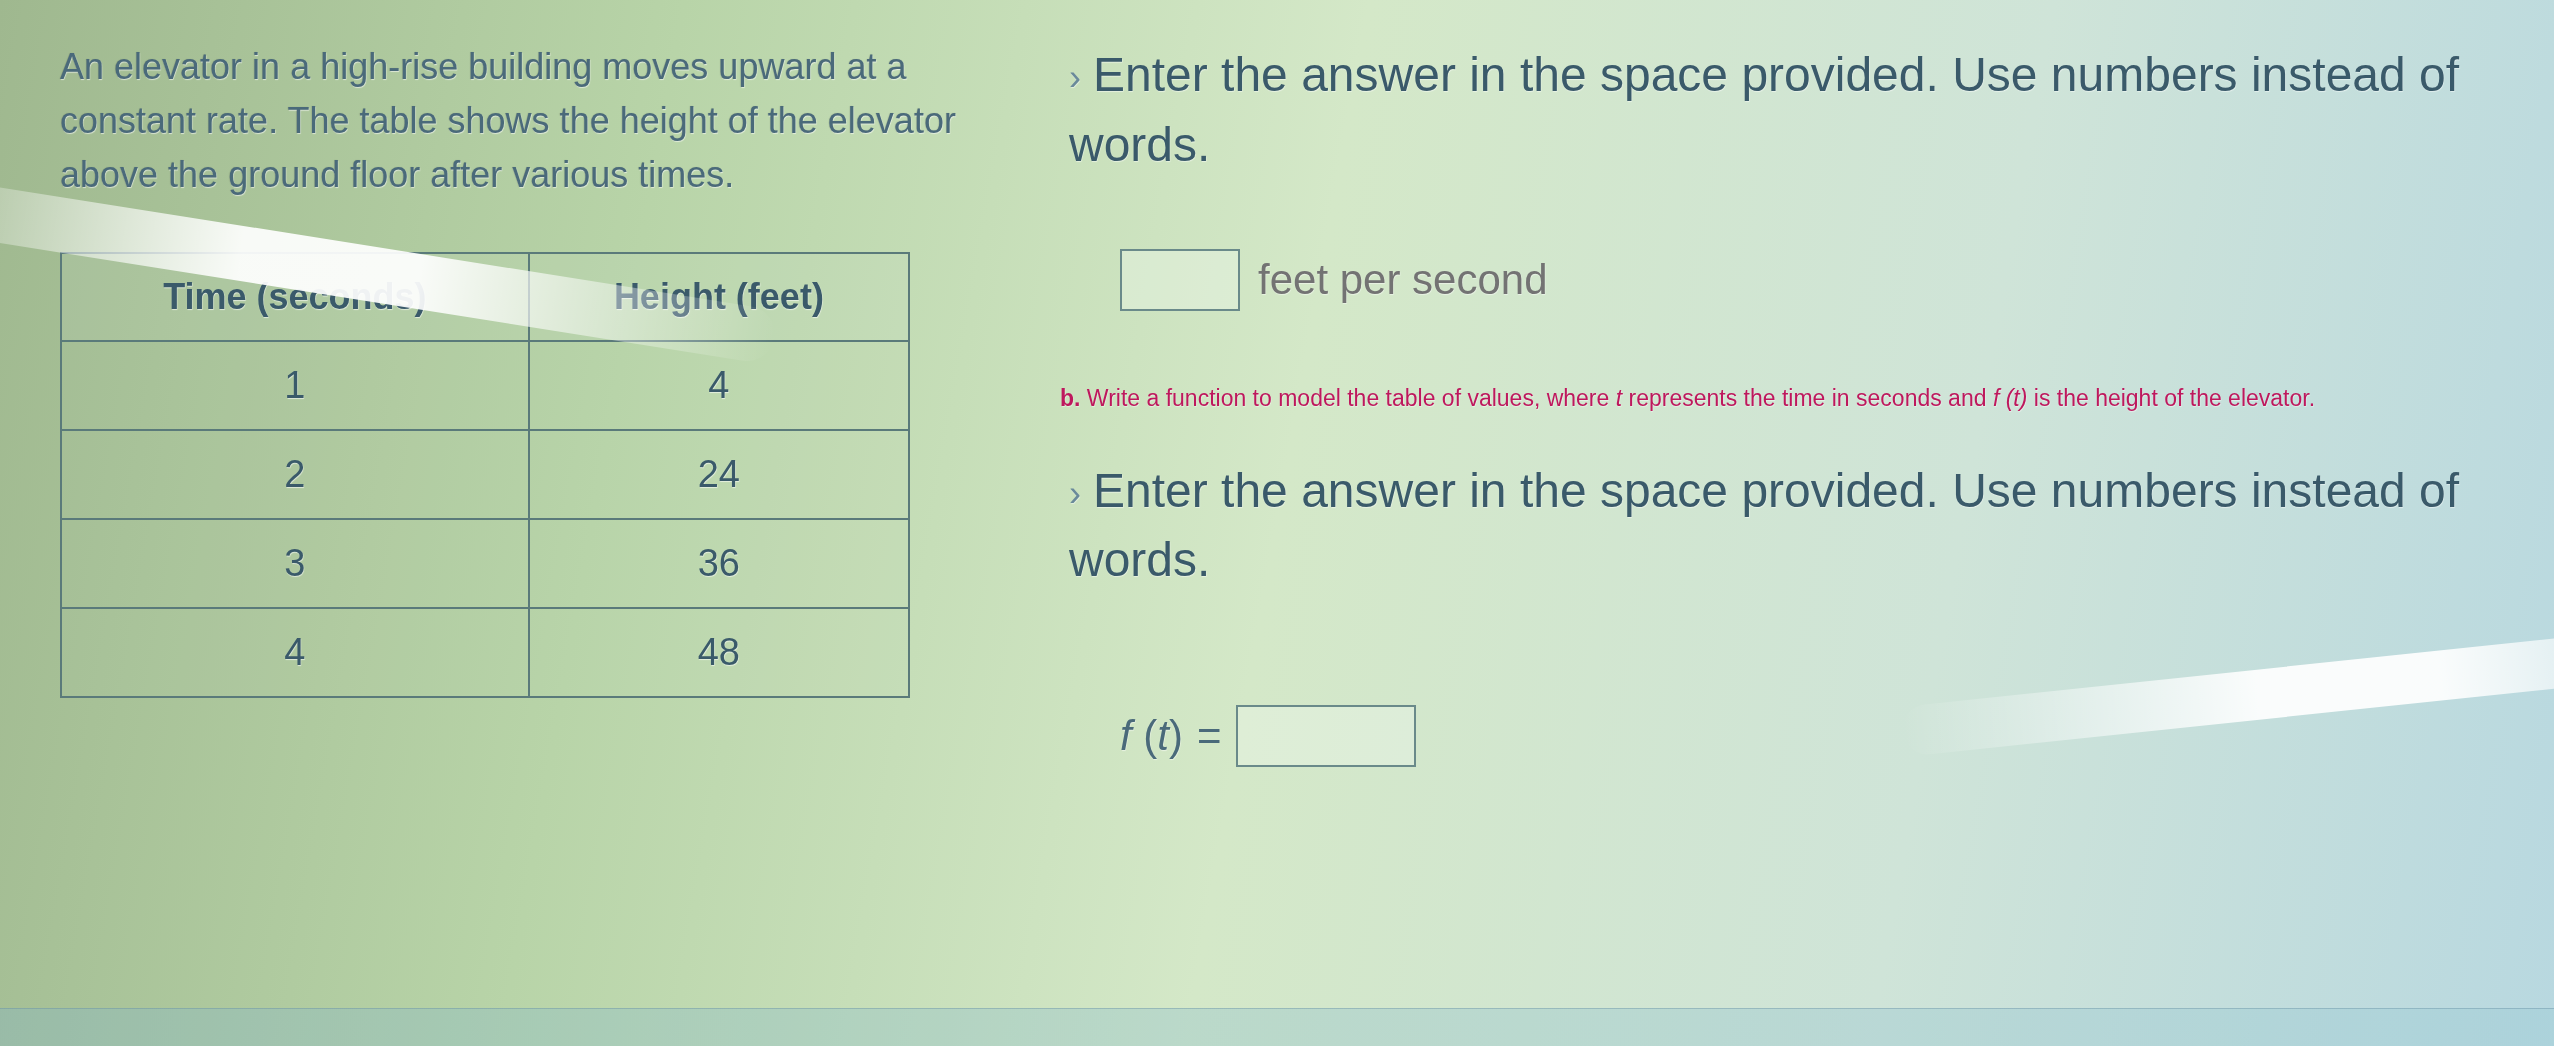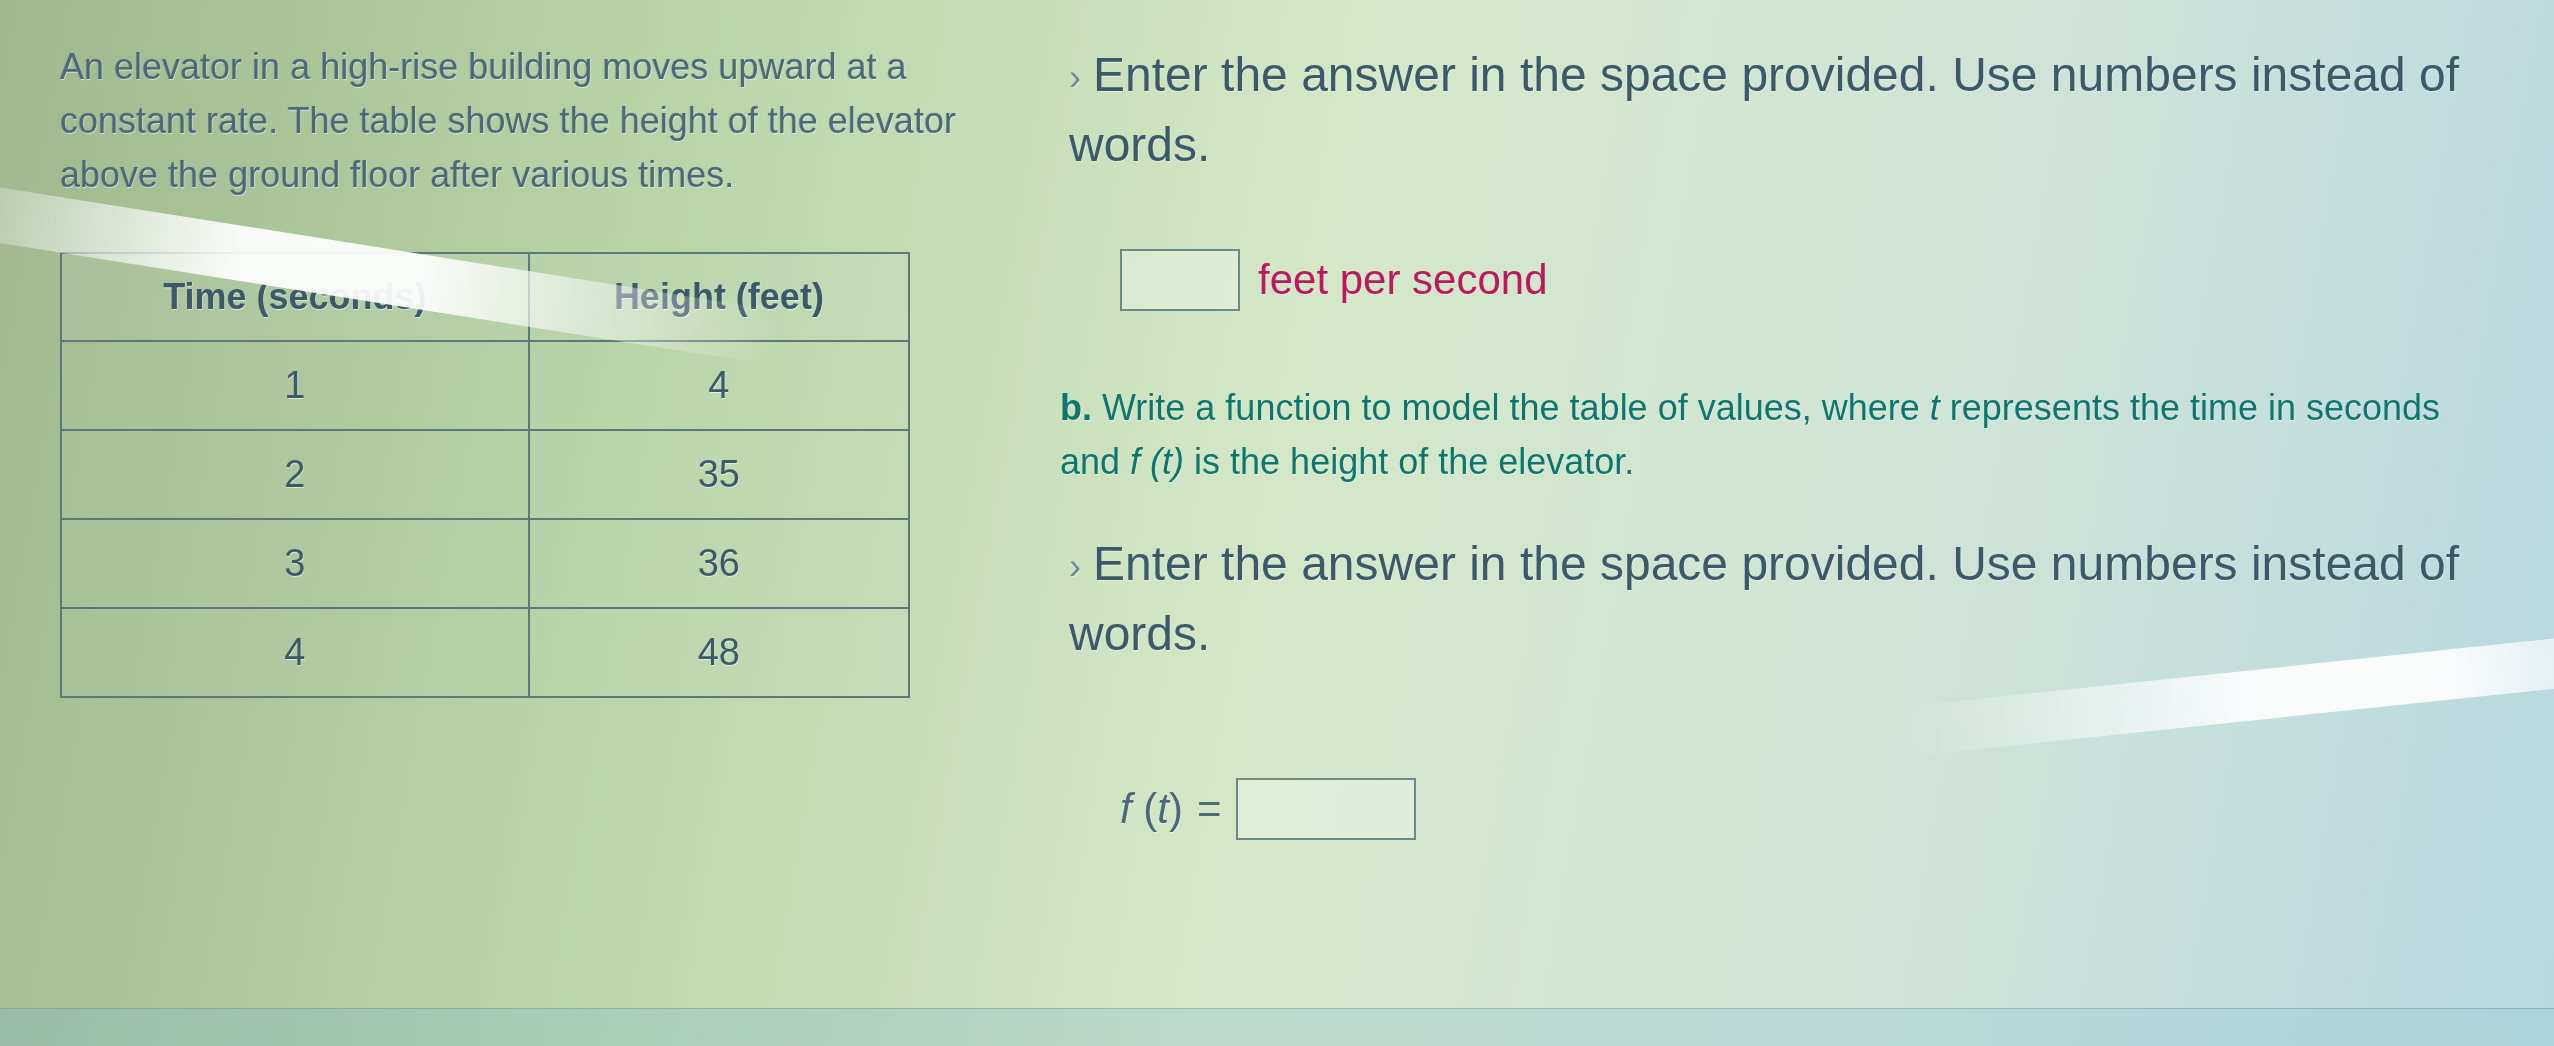"feet per second" .unit-label { color: #be185d -> #737373 }
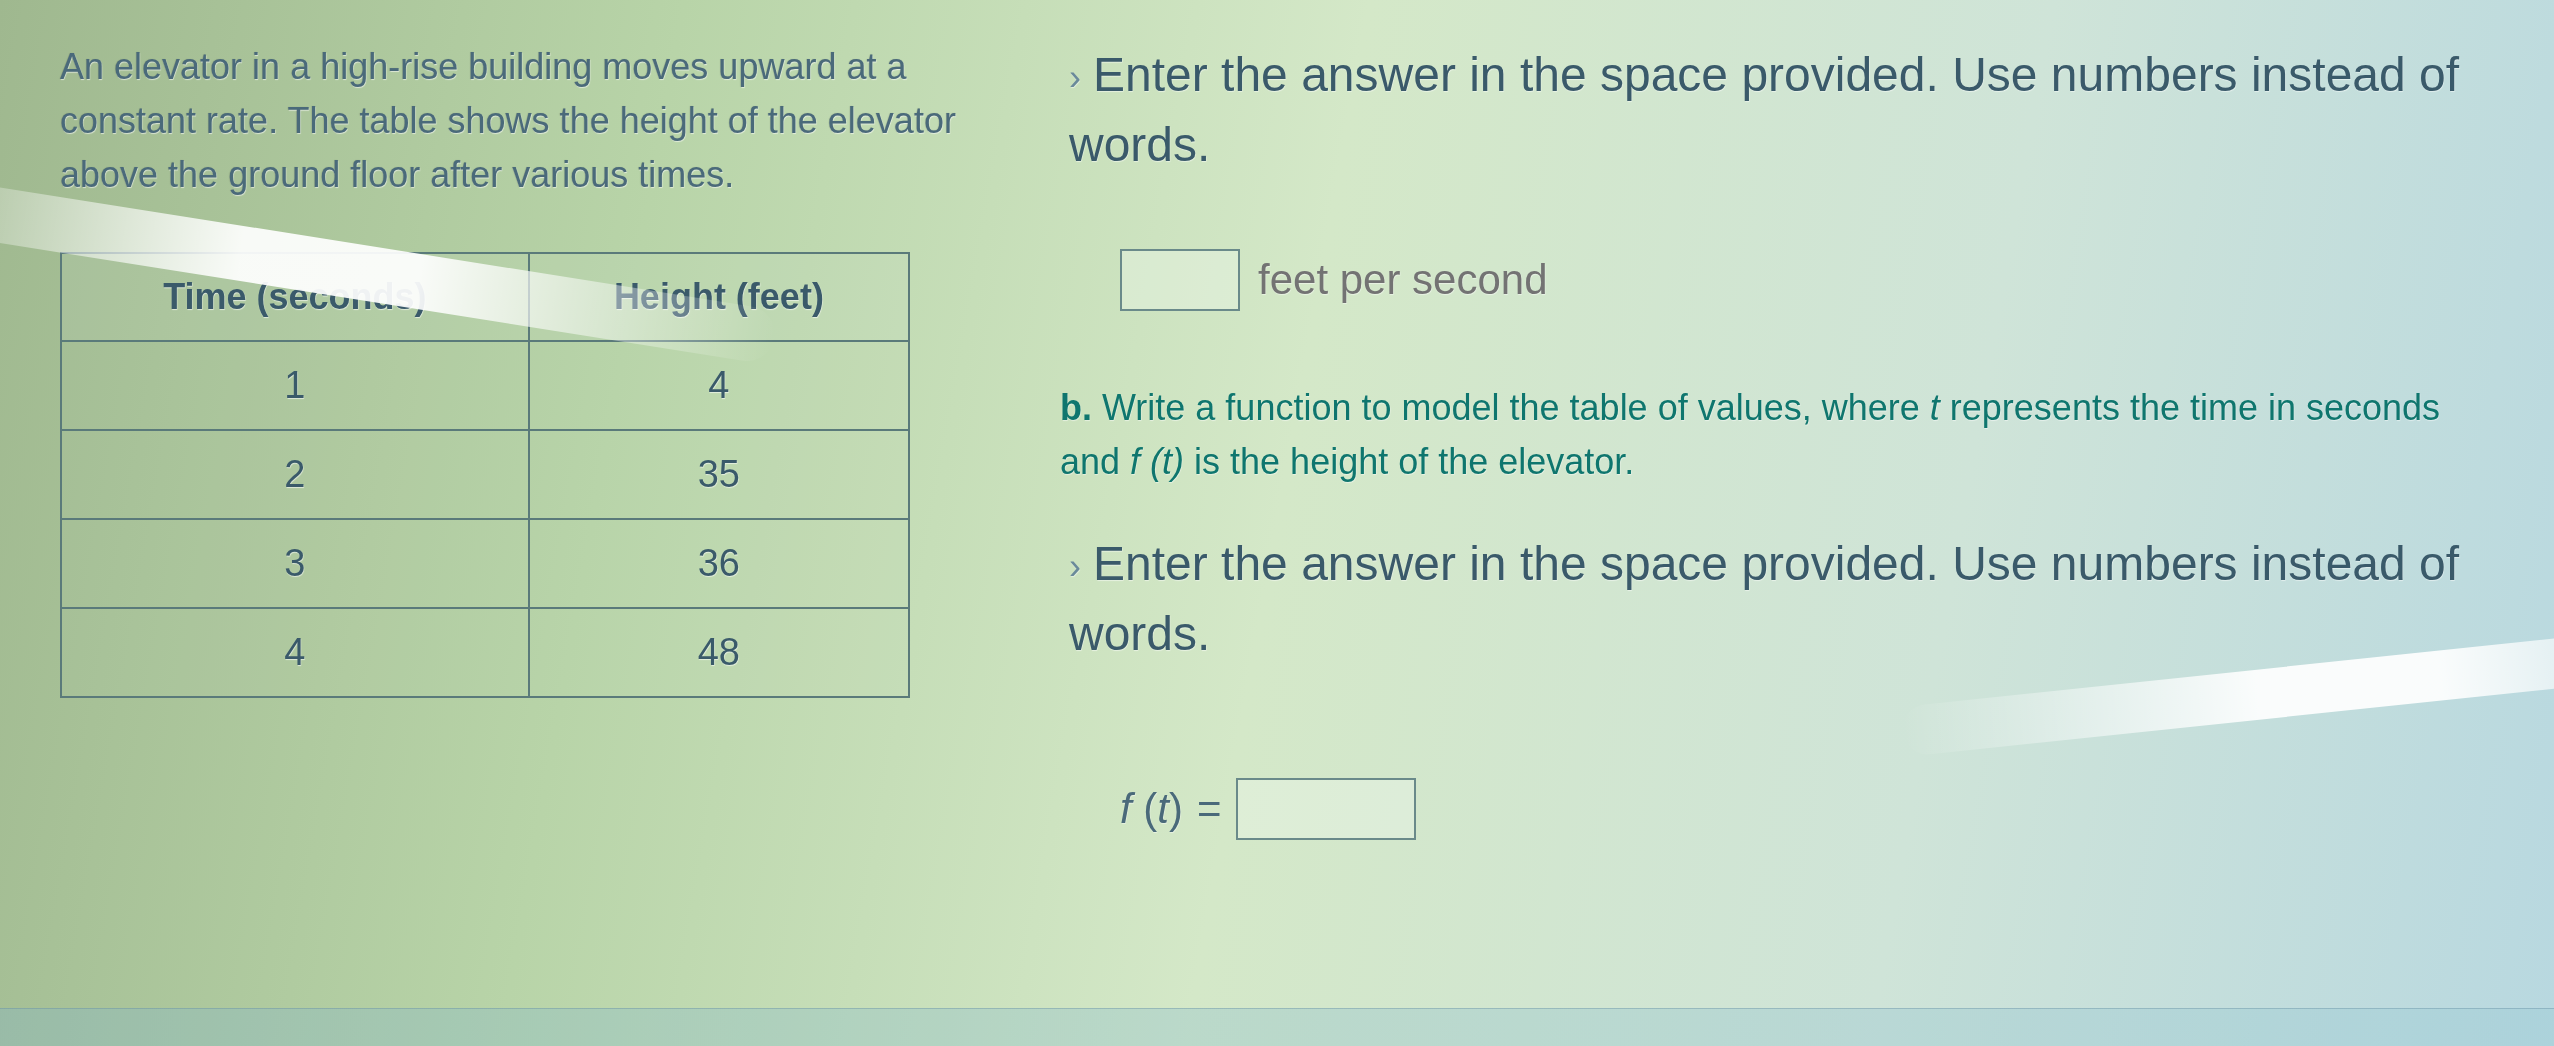"b. Write a function to" .part-b-text { color: #0f766e -> #be185d; font-size: 36px -> 23px }
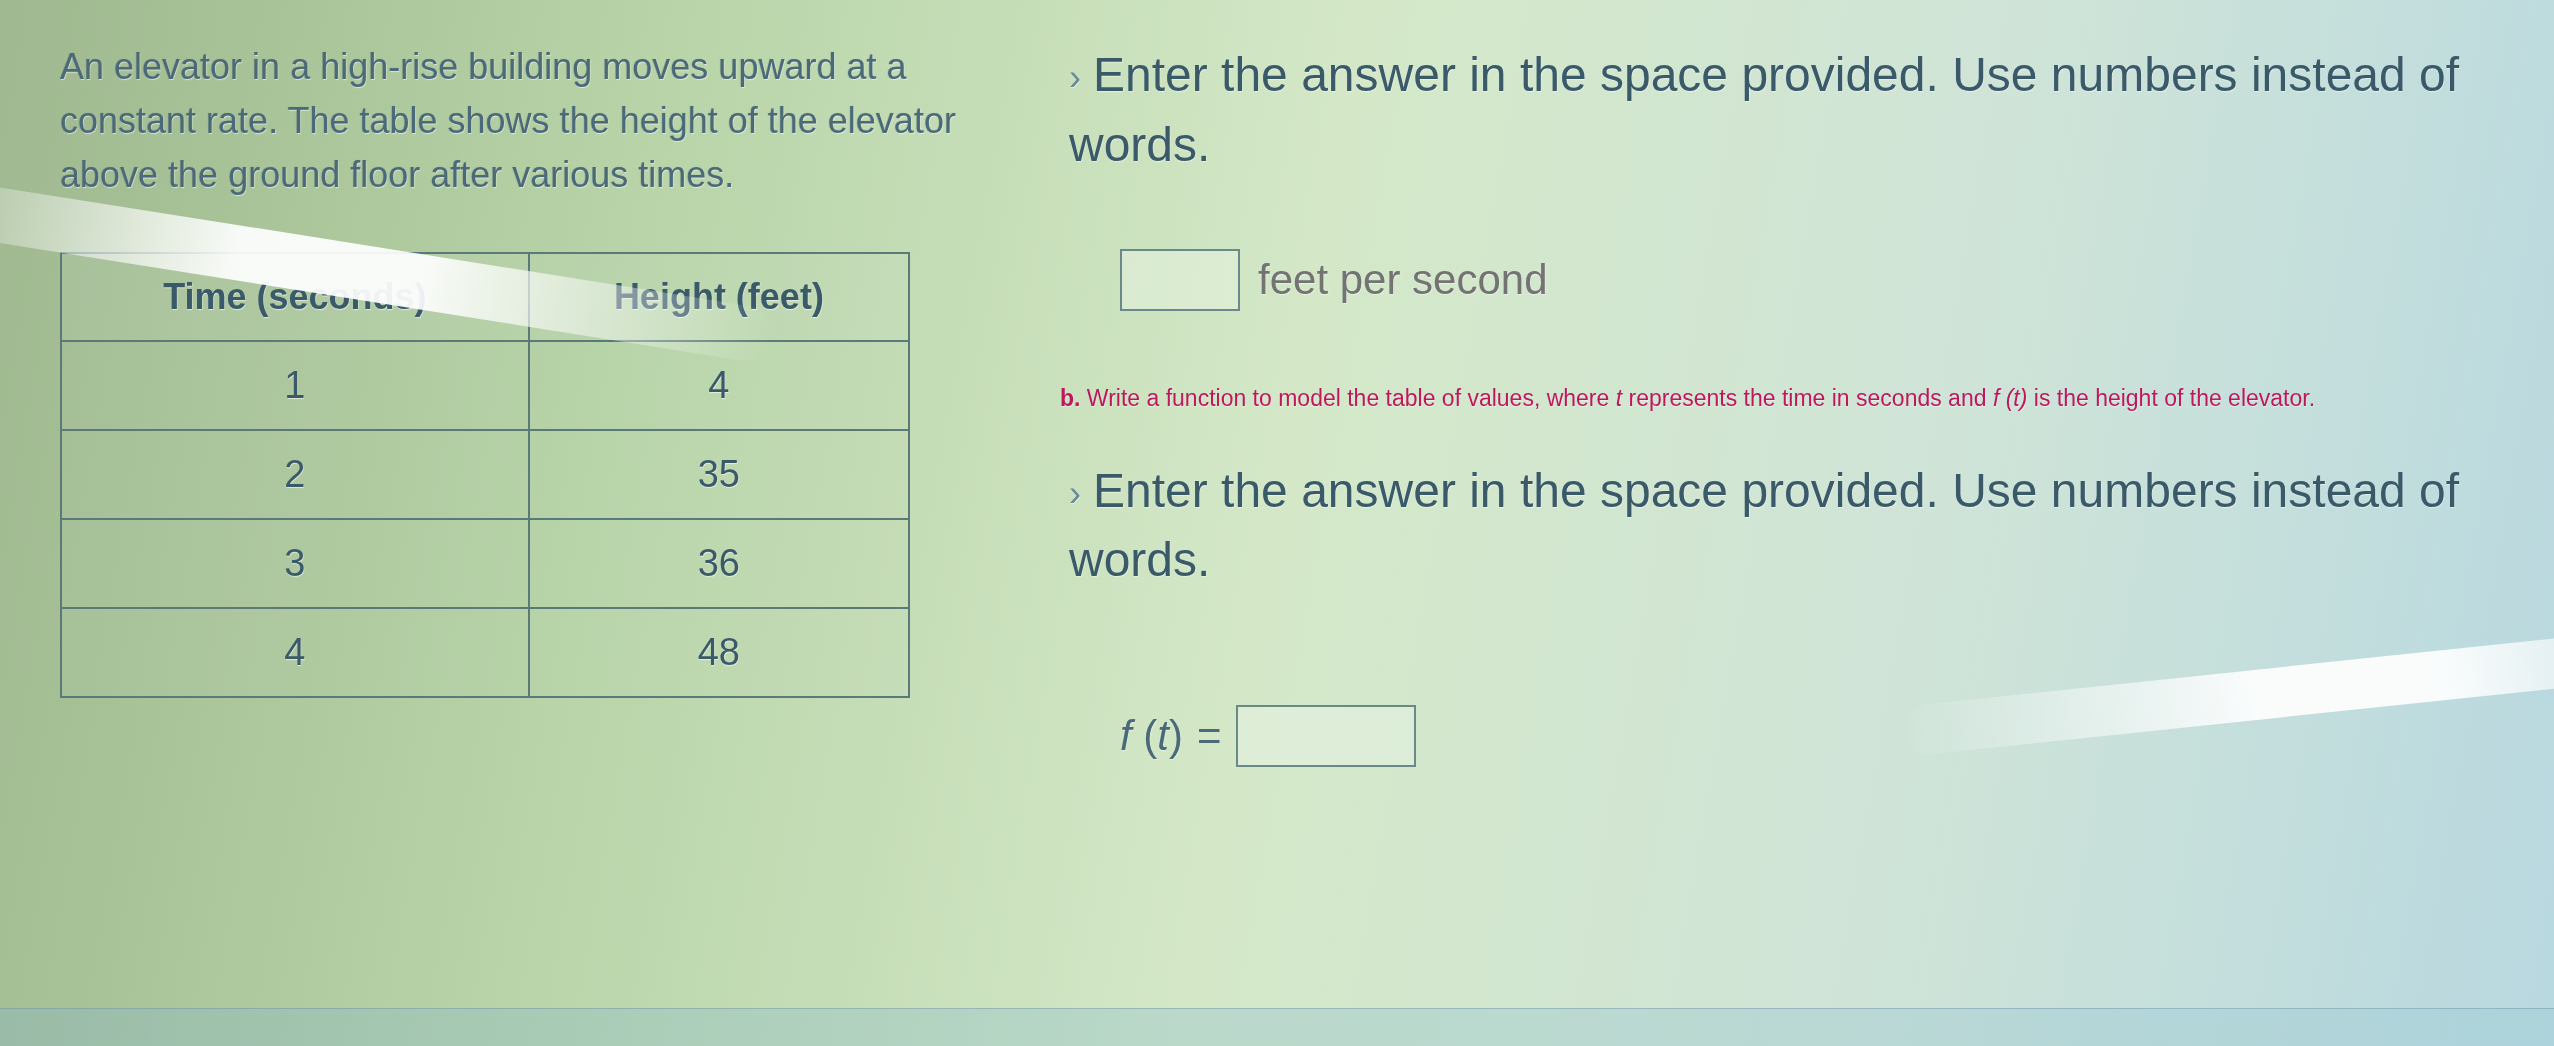"35" td { text: 35 -> 24 }
